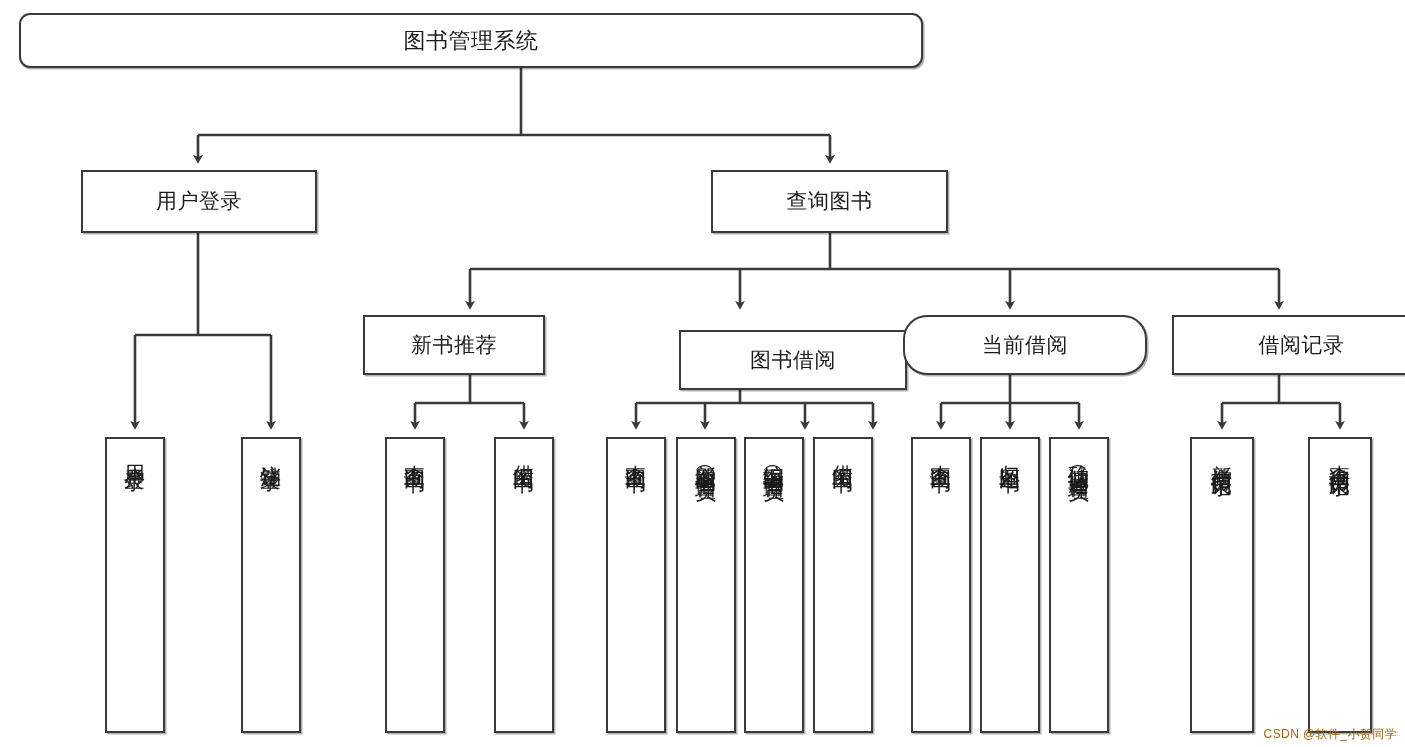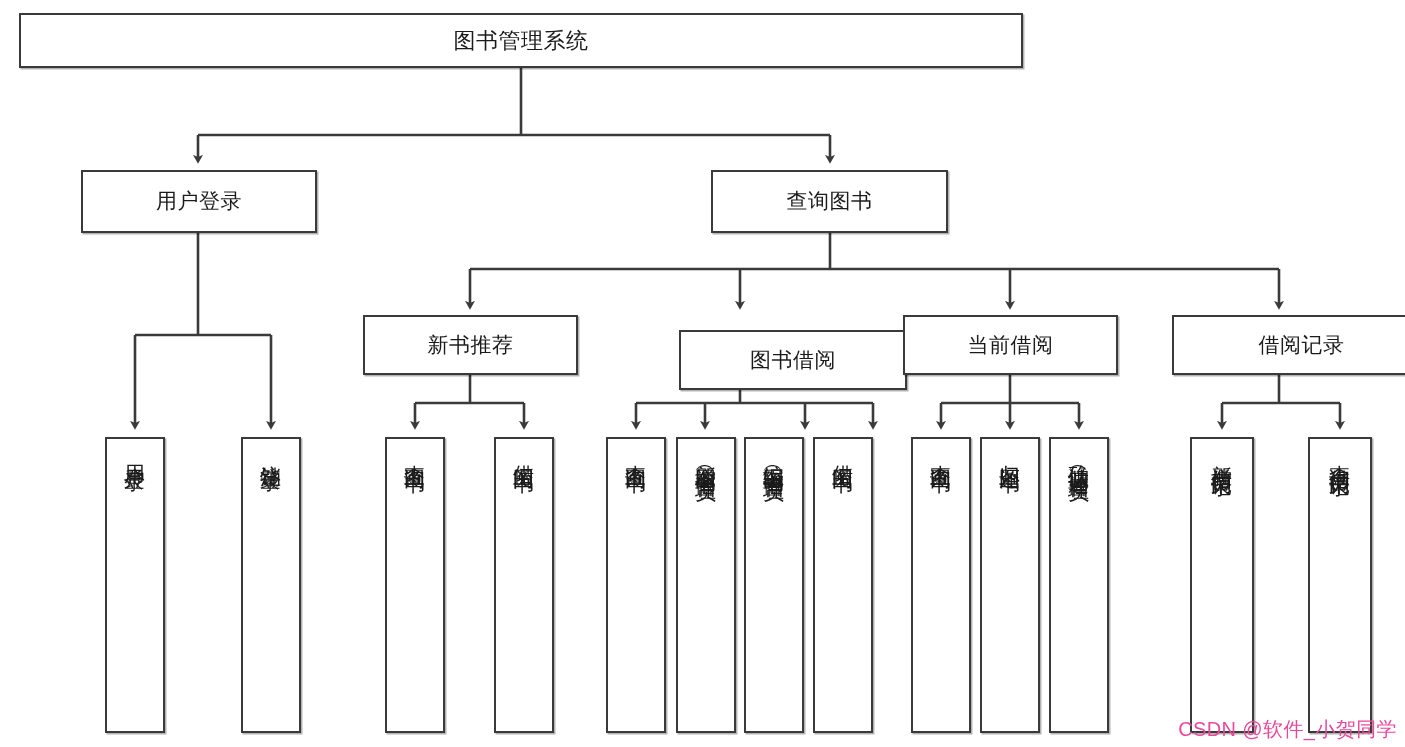"图书管理系统" div.node { border-radius: none -> 11px; width: 1004px -> 904px }
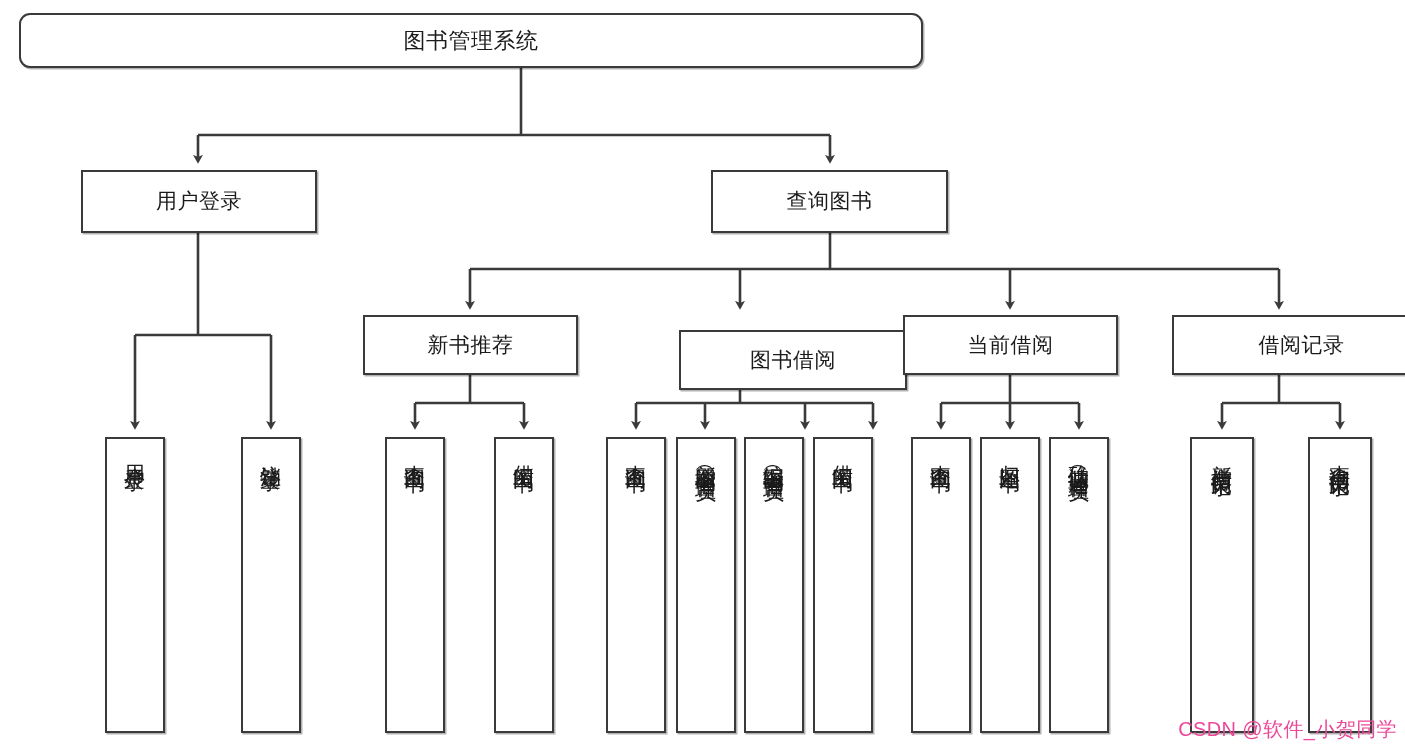"新书推荐" div.node { width: 215px -> 182px }
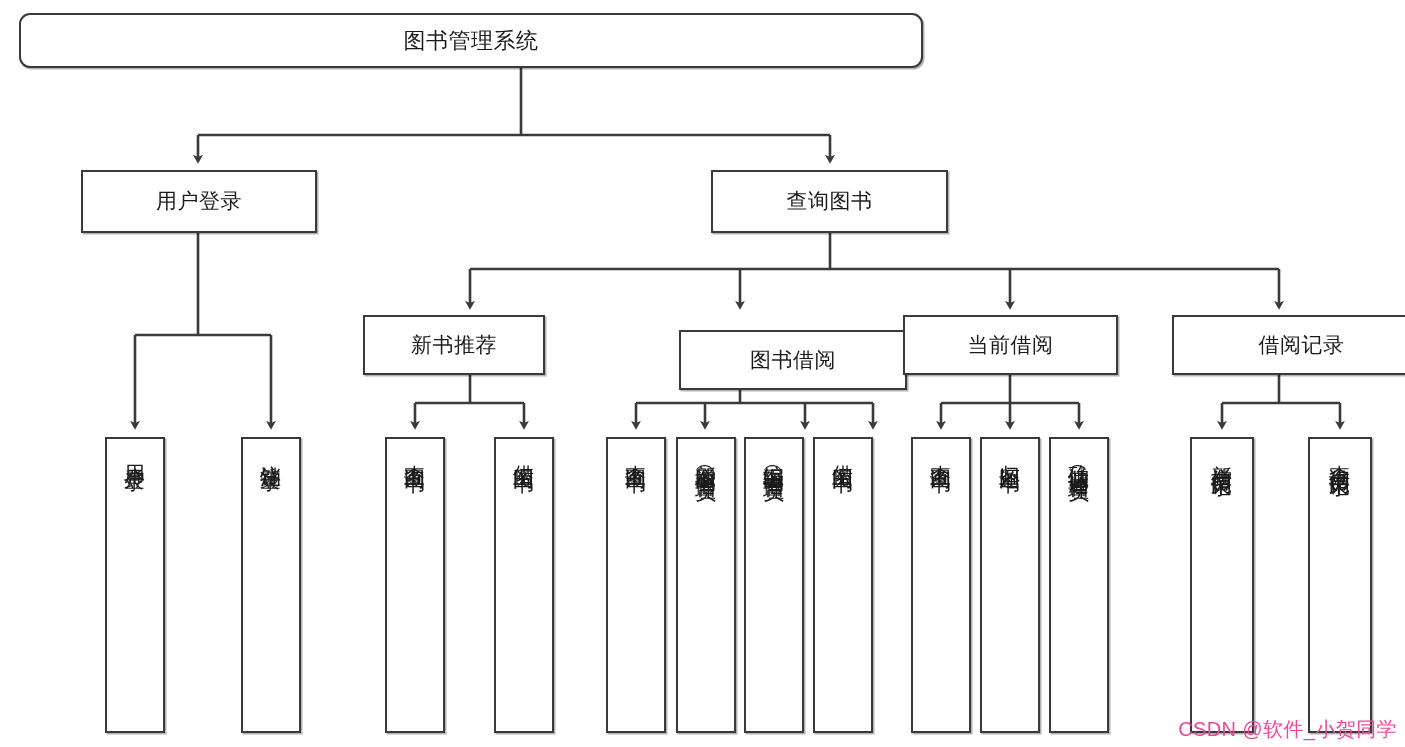"当前借阅" div.node { border-radius: none -> 24px; width: 215px -> 244px }
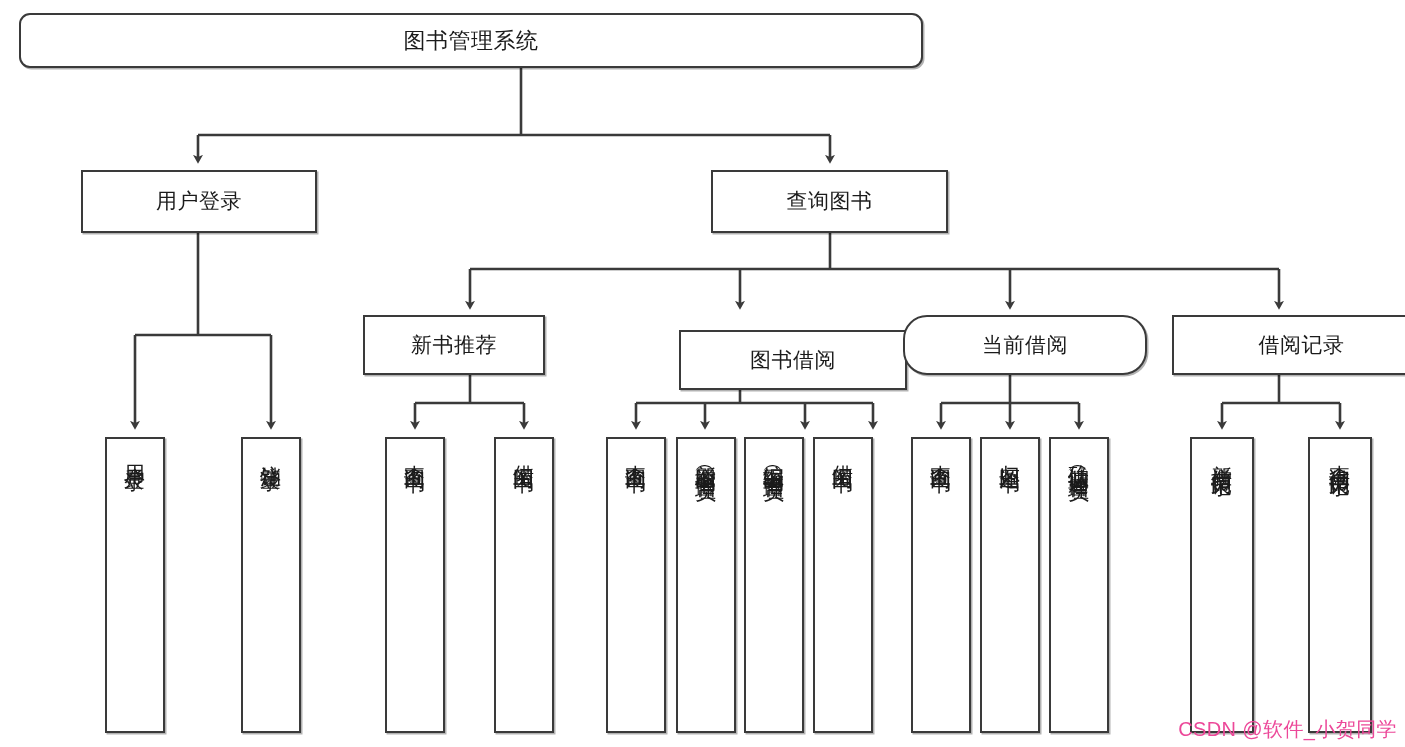"CSDN @软件_小贺同学" .watermark { color: #ec4899 -> #a16207; font-size: 20px -> 12px }
